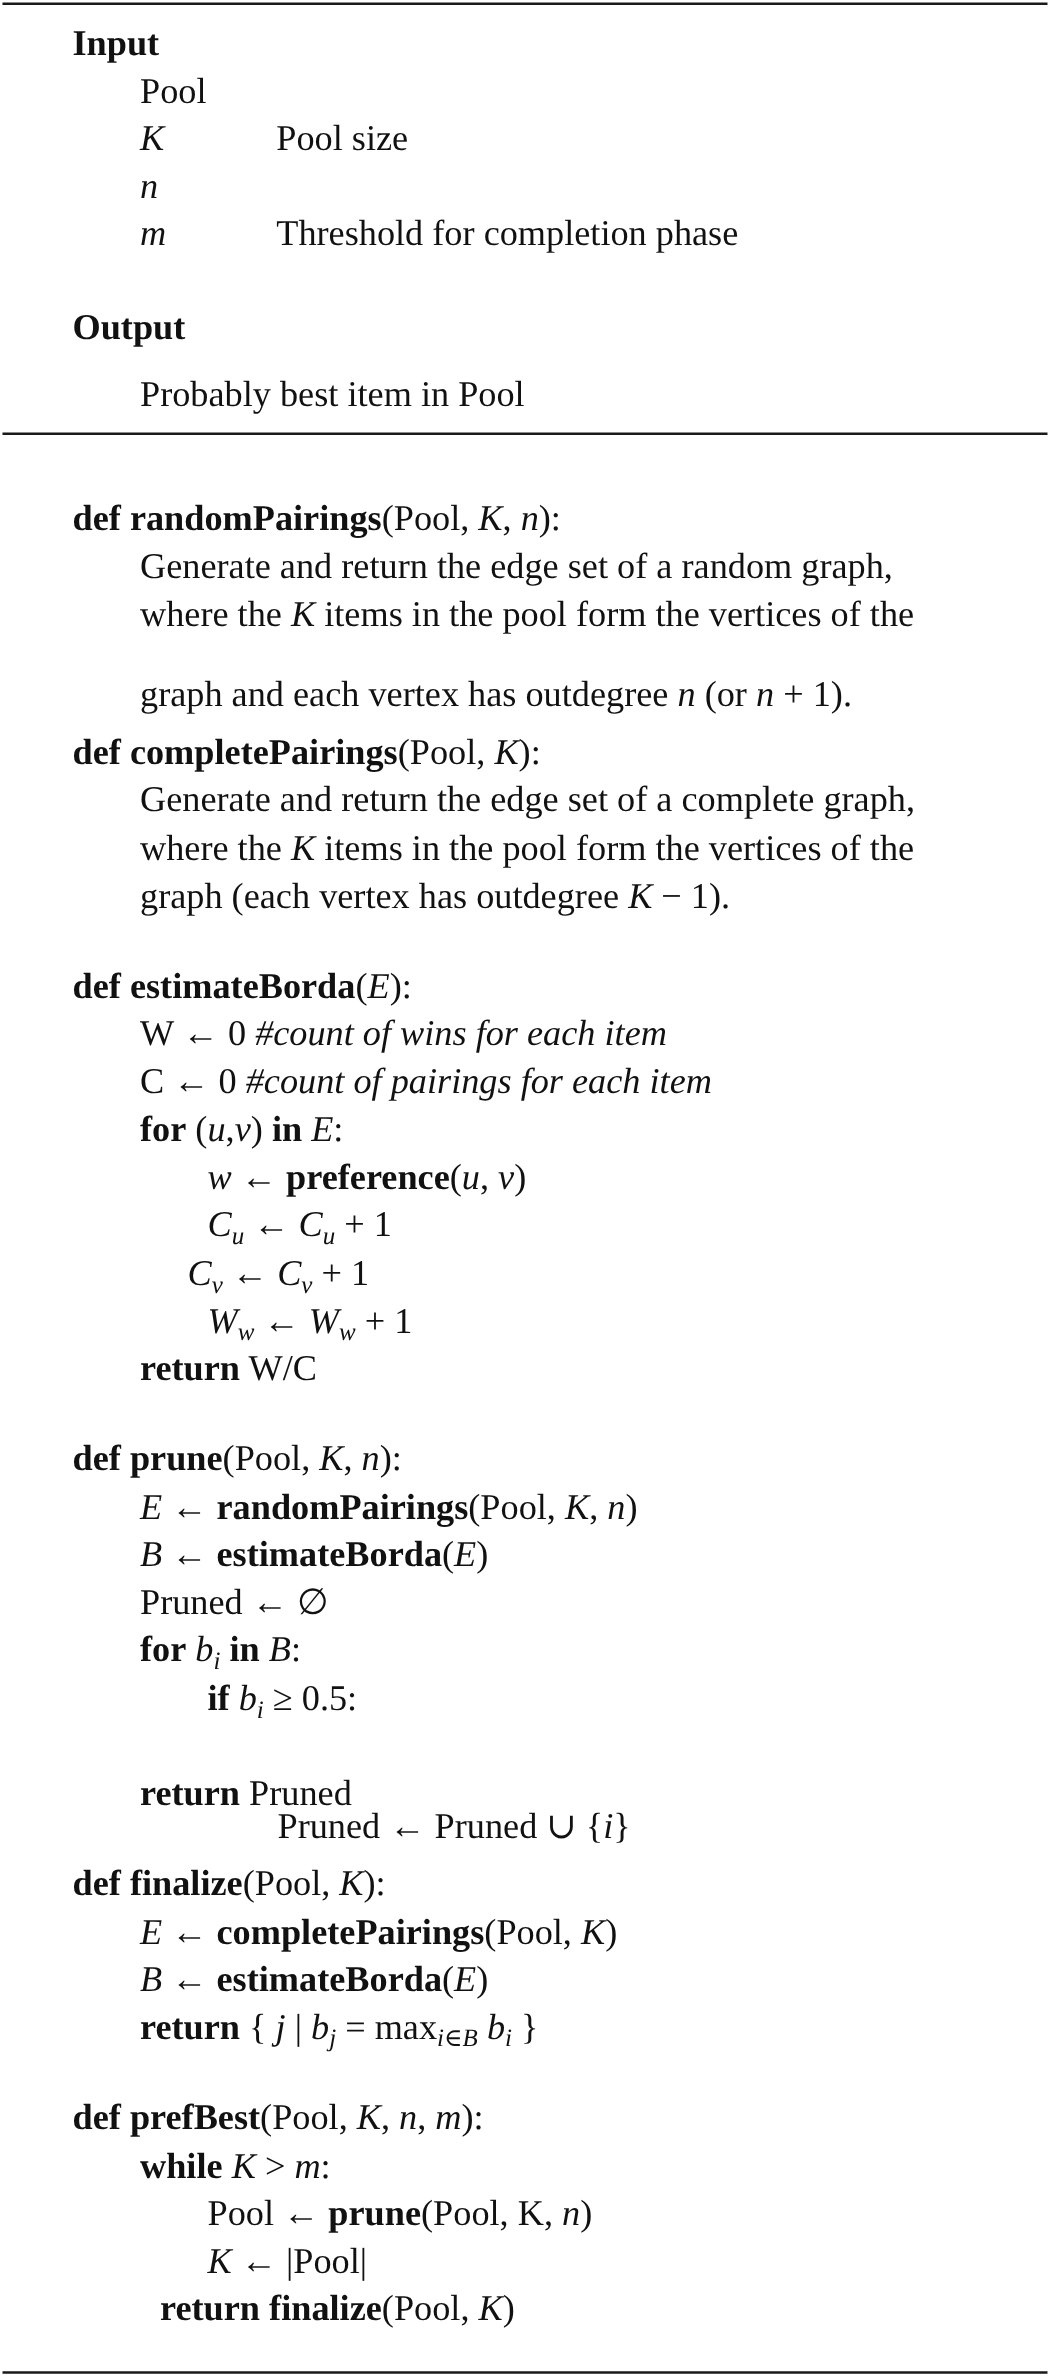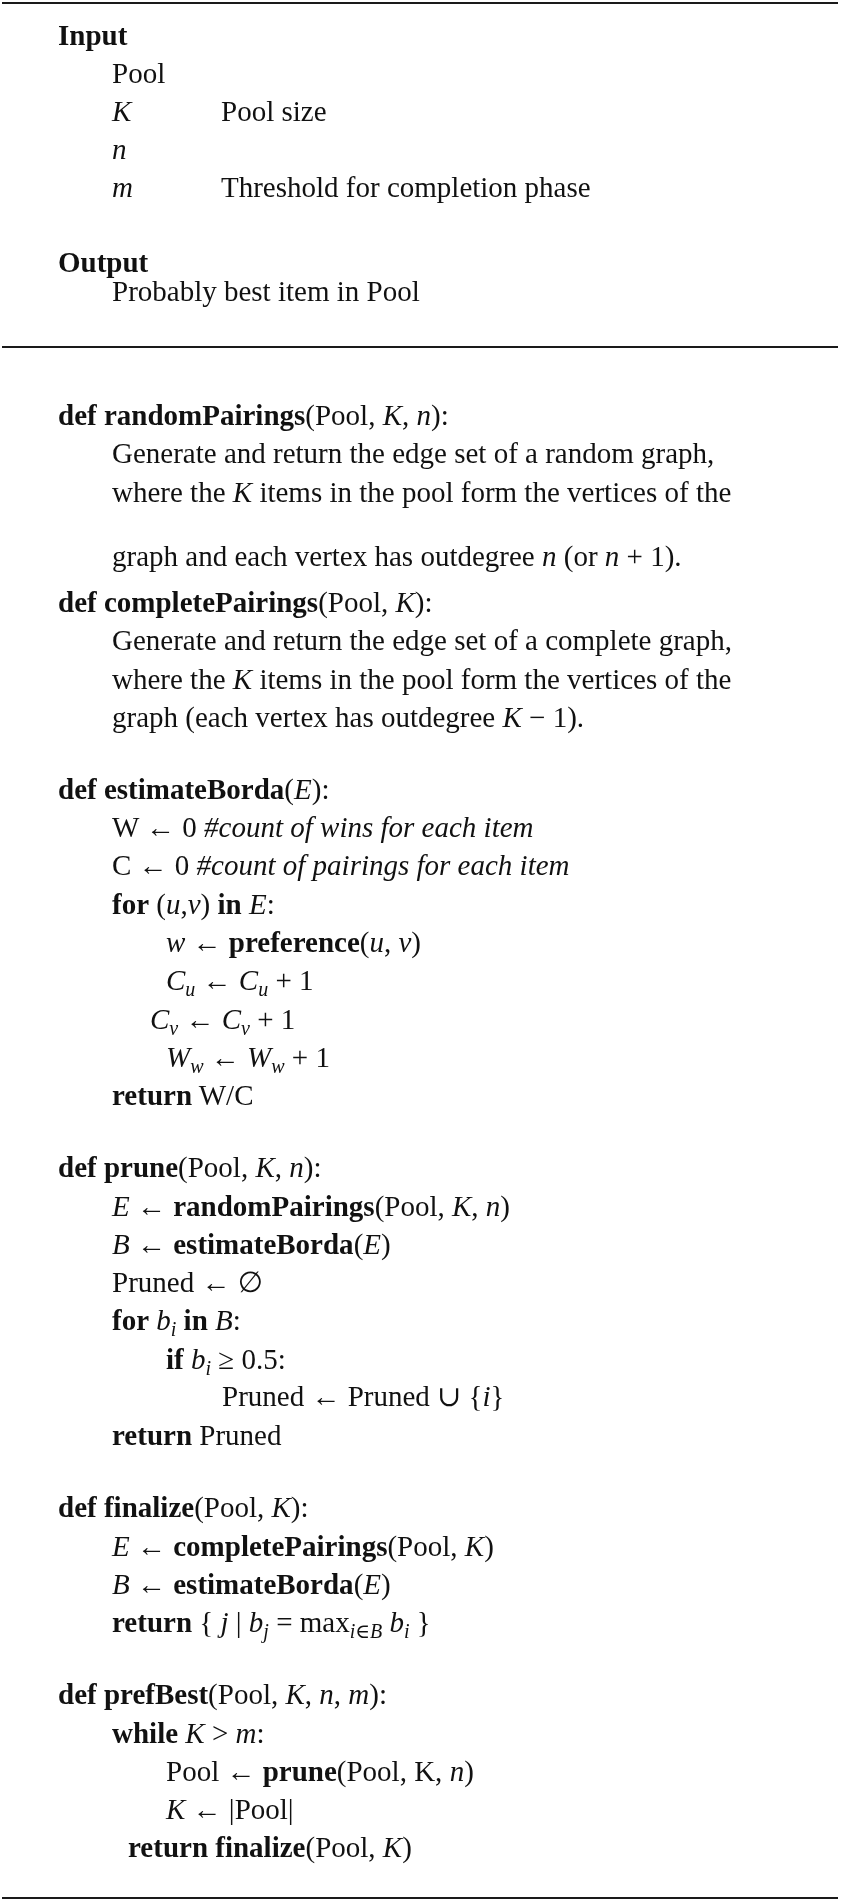"Probably best item in Pool" div.ln { top: 277px -> 302px }
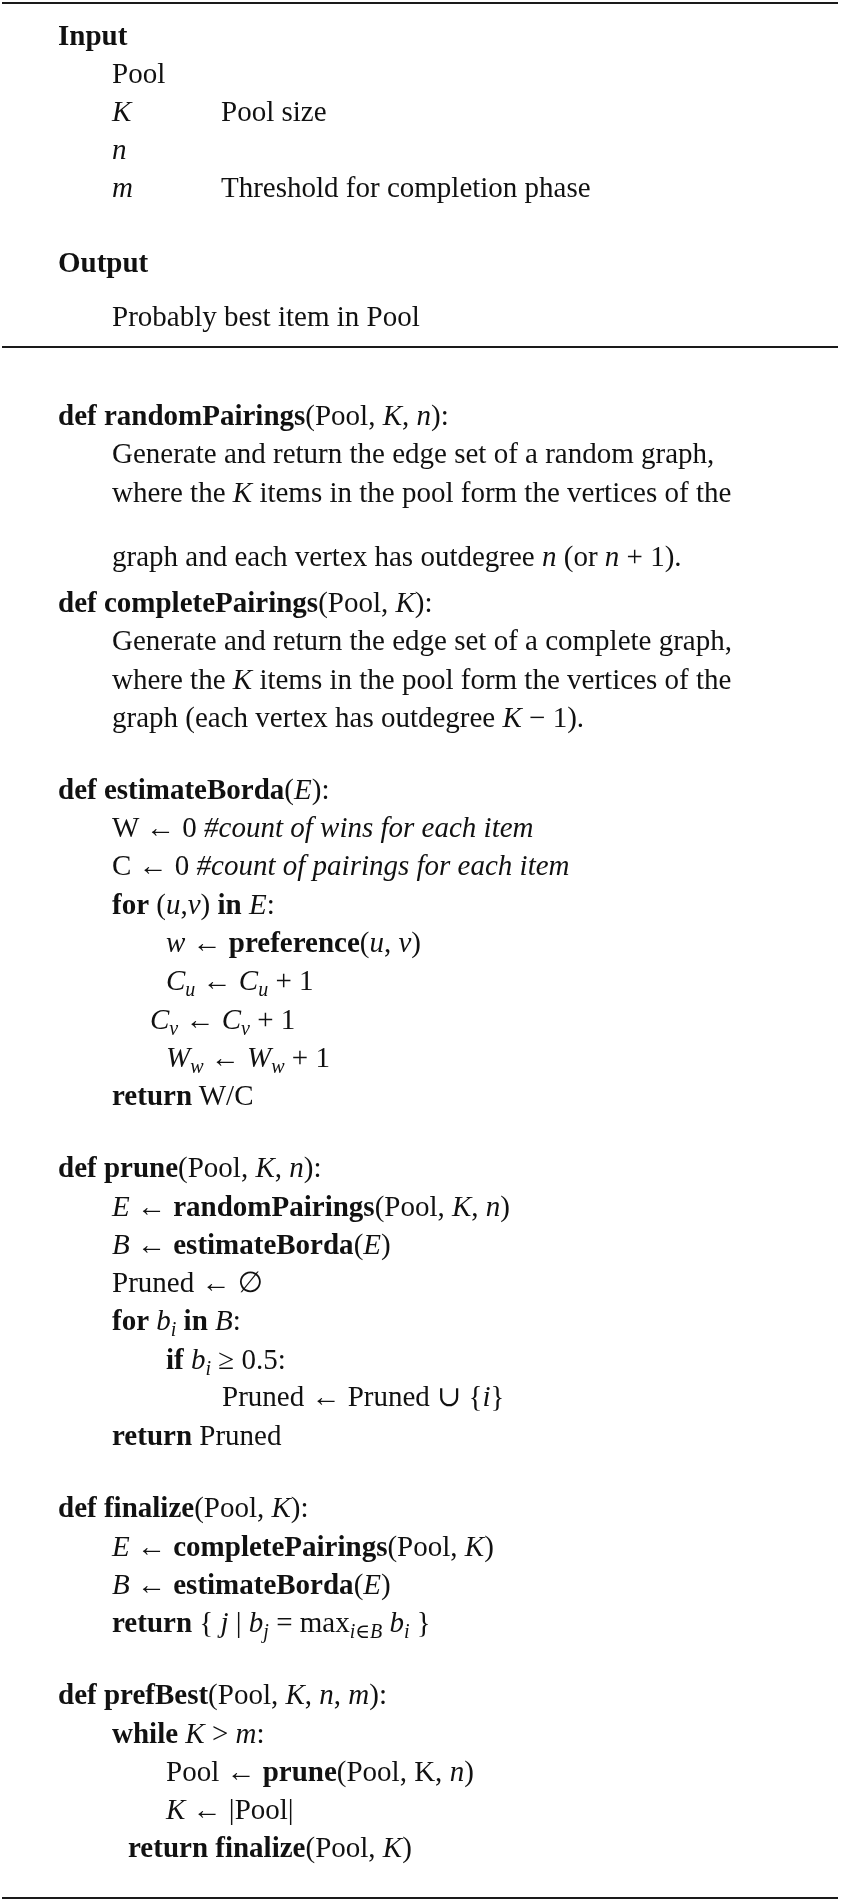"Pruned ← Pruned ∪ {i}" div.ln { top: 1382px -> 1447px }
